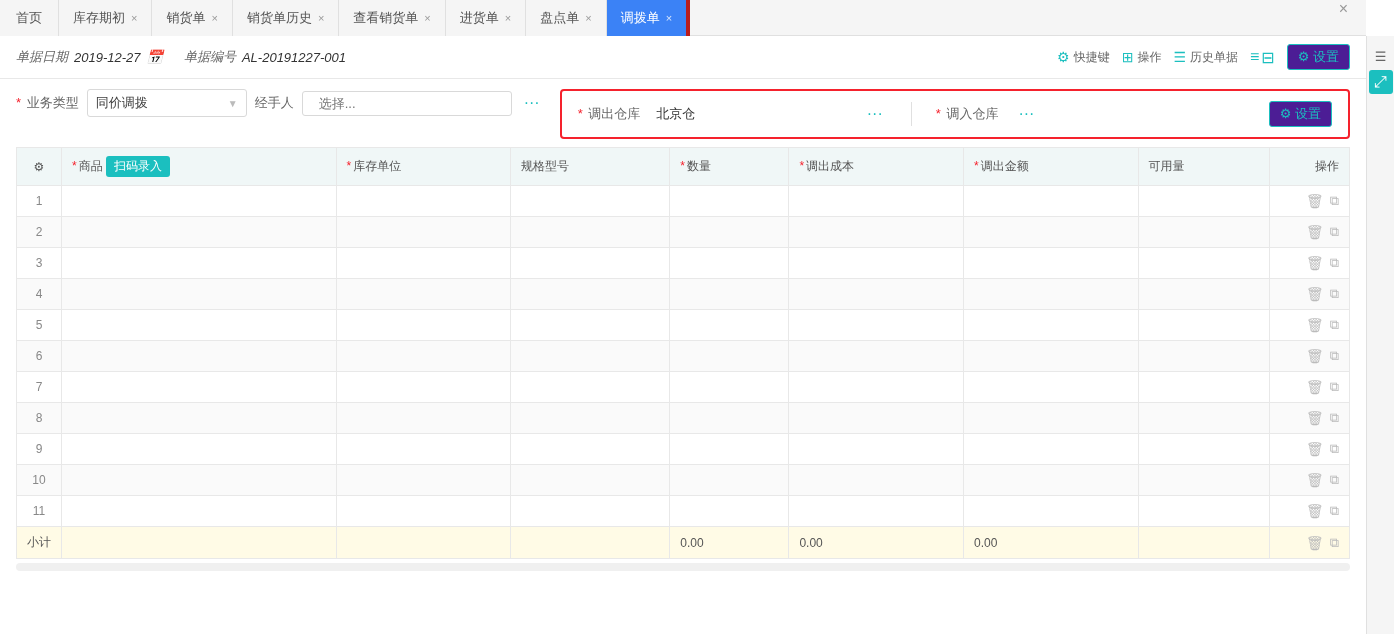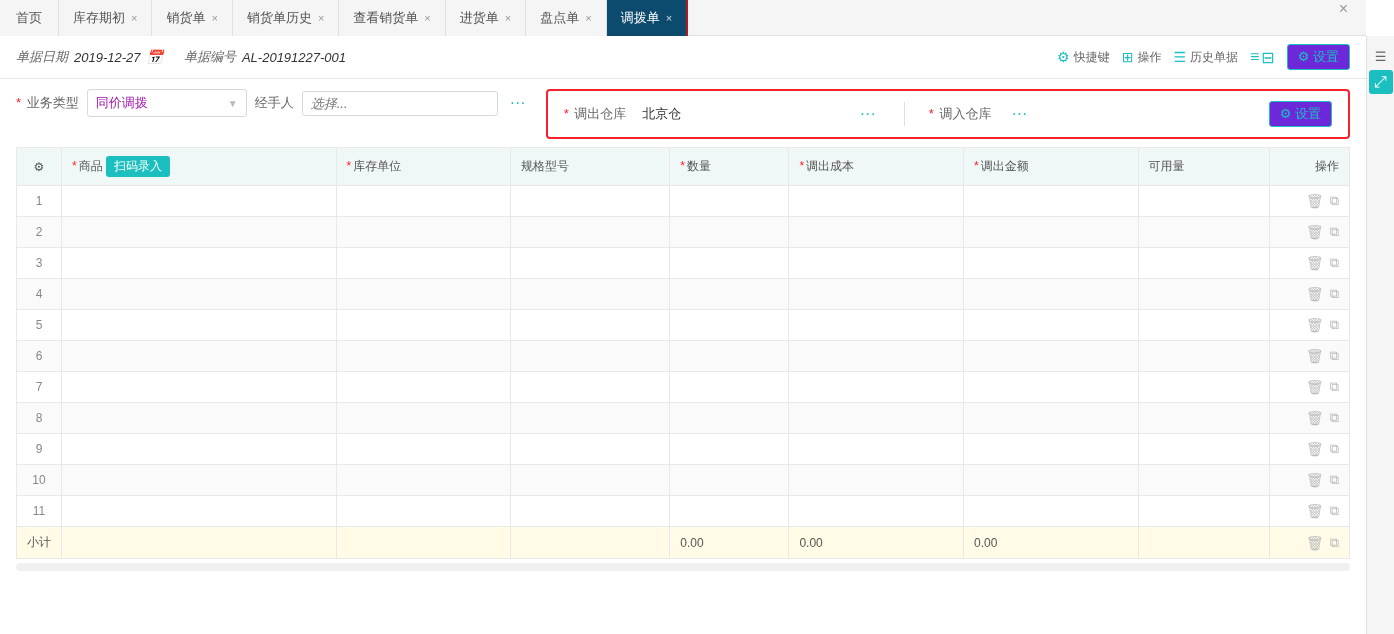"调拨单" .tab-item.active { background: #0c4a6e -> #3b82f6; border-right: 2px solid #b91c1c -> 4px solid #b91c1c }
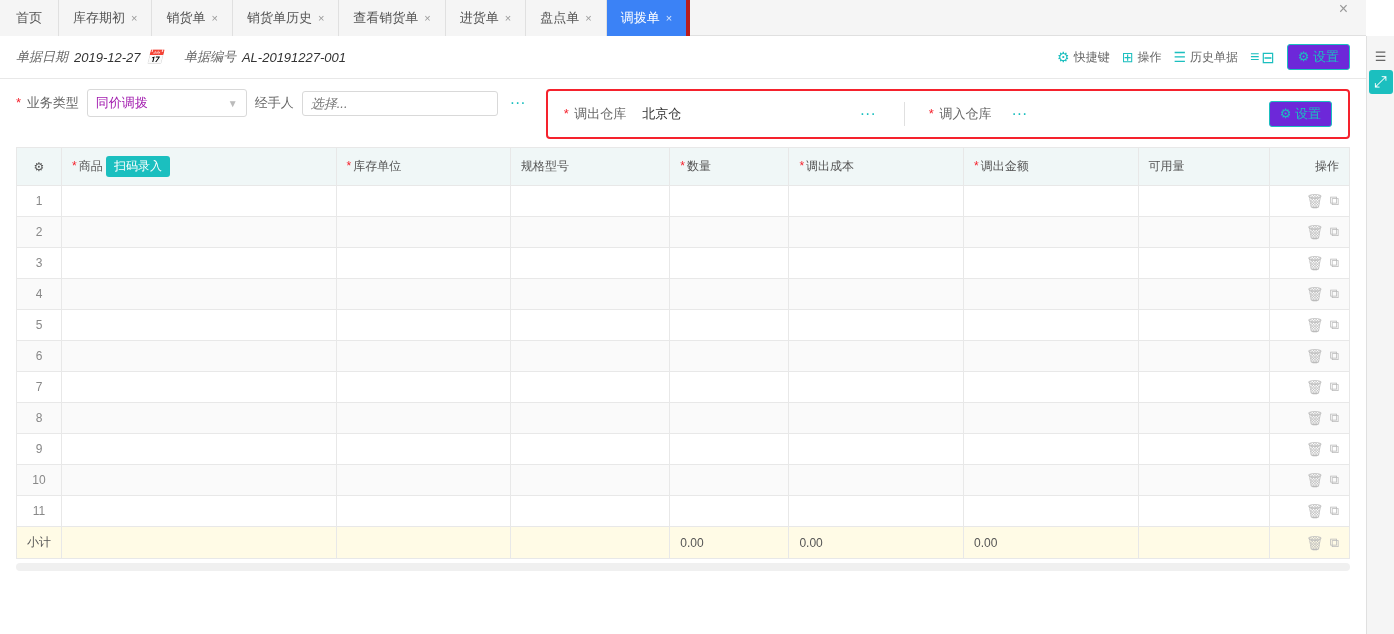"⚙ 设置" .btn-setting { background: #6d28d9 -> #4c1d95 }
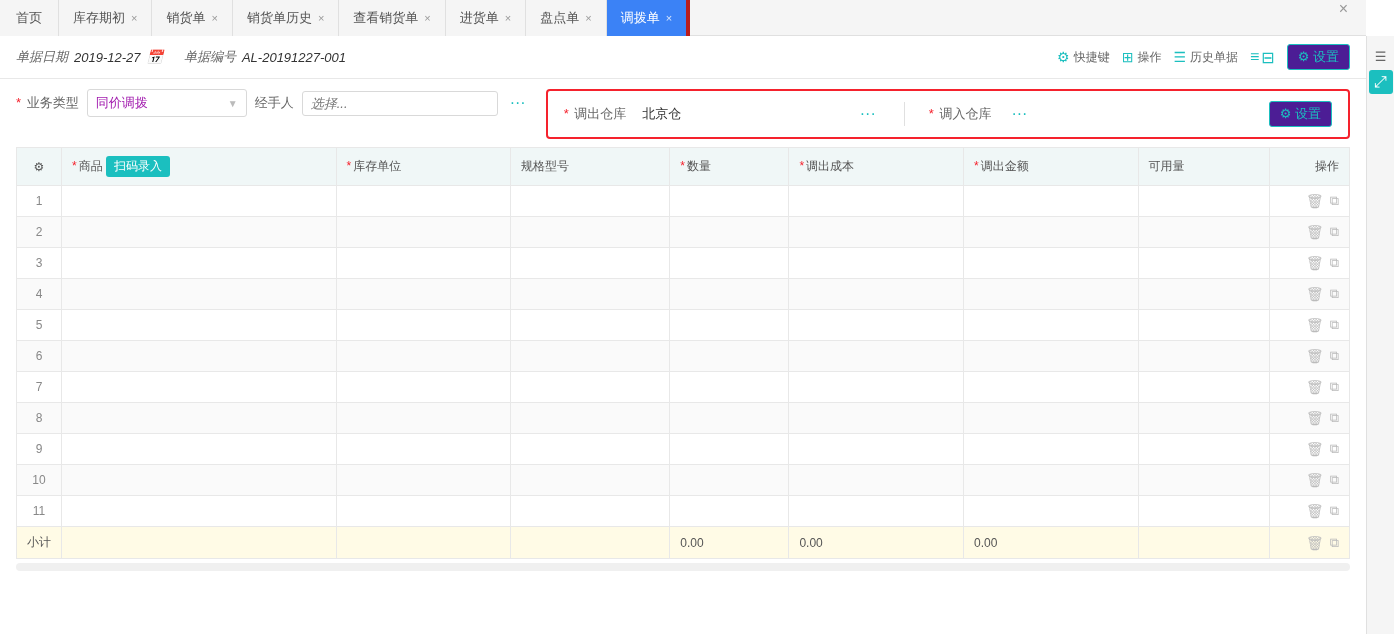"同价调拨" .field-select-value { color: #a21caf -> #404040 }
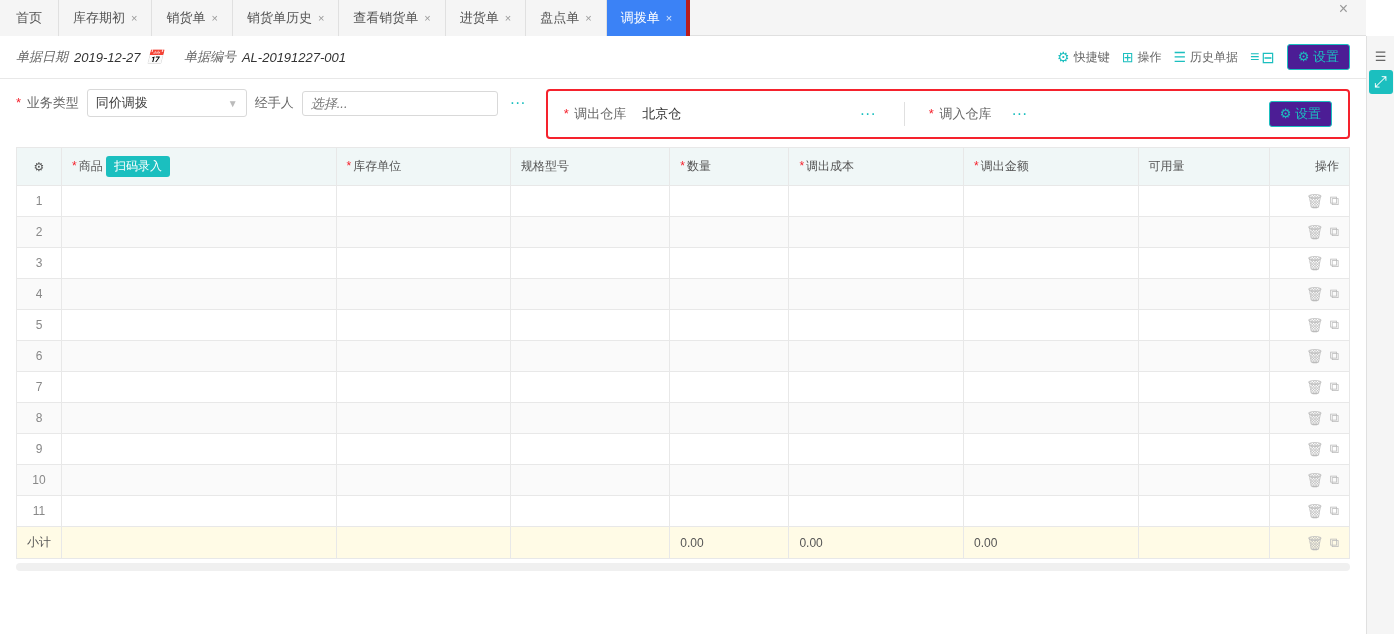"选择..." input.field-input-plain { font-style: italic -> none; padding: 4px 8px -> 4px 16px }
